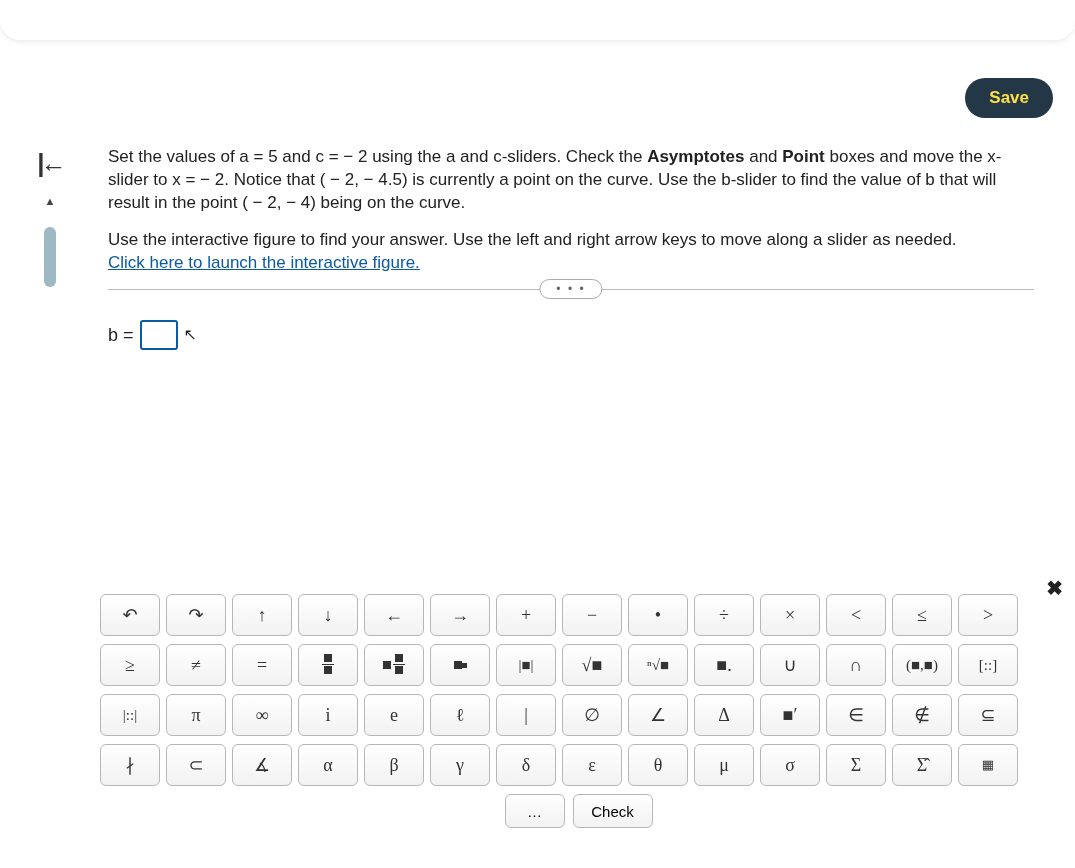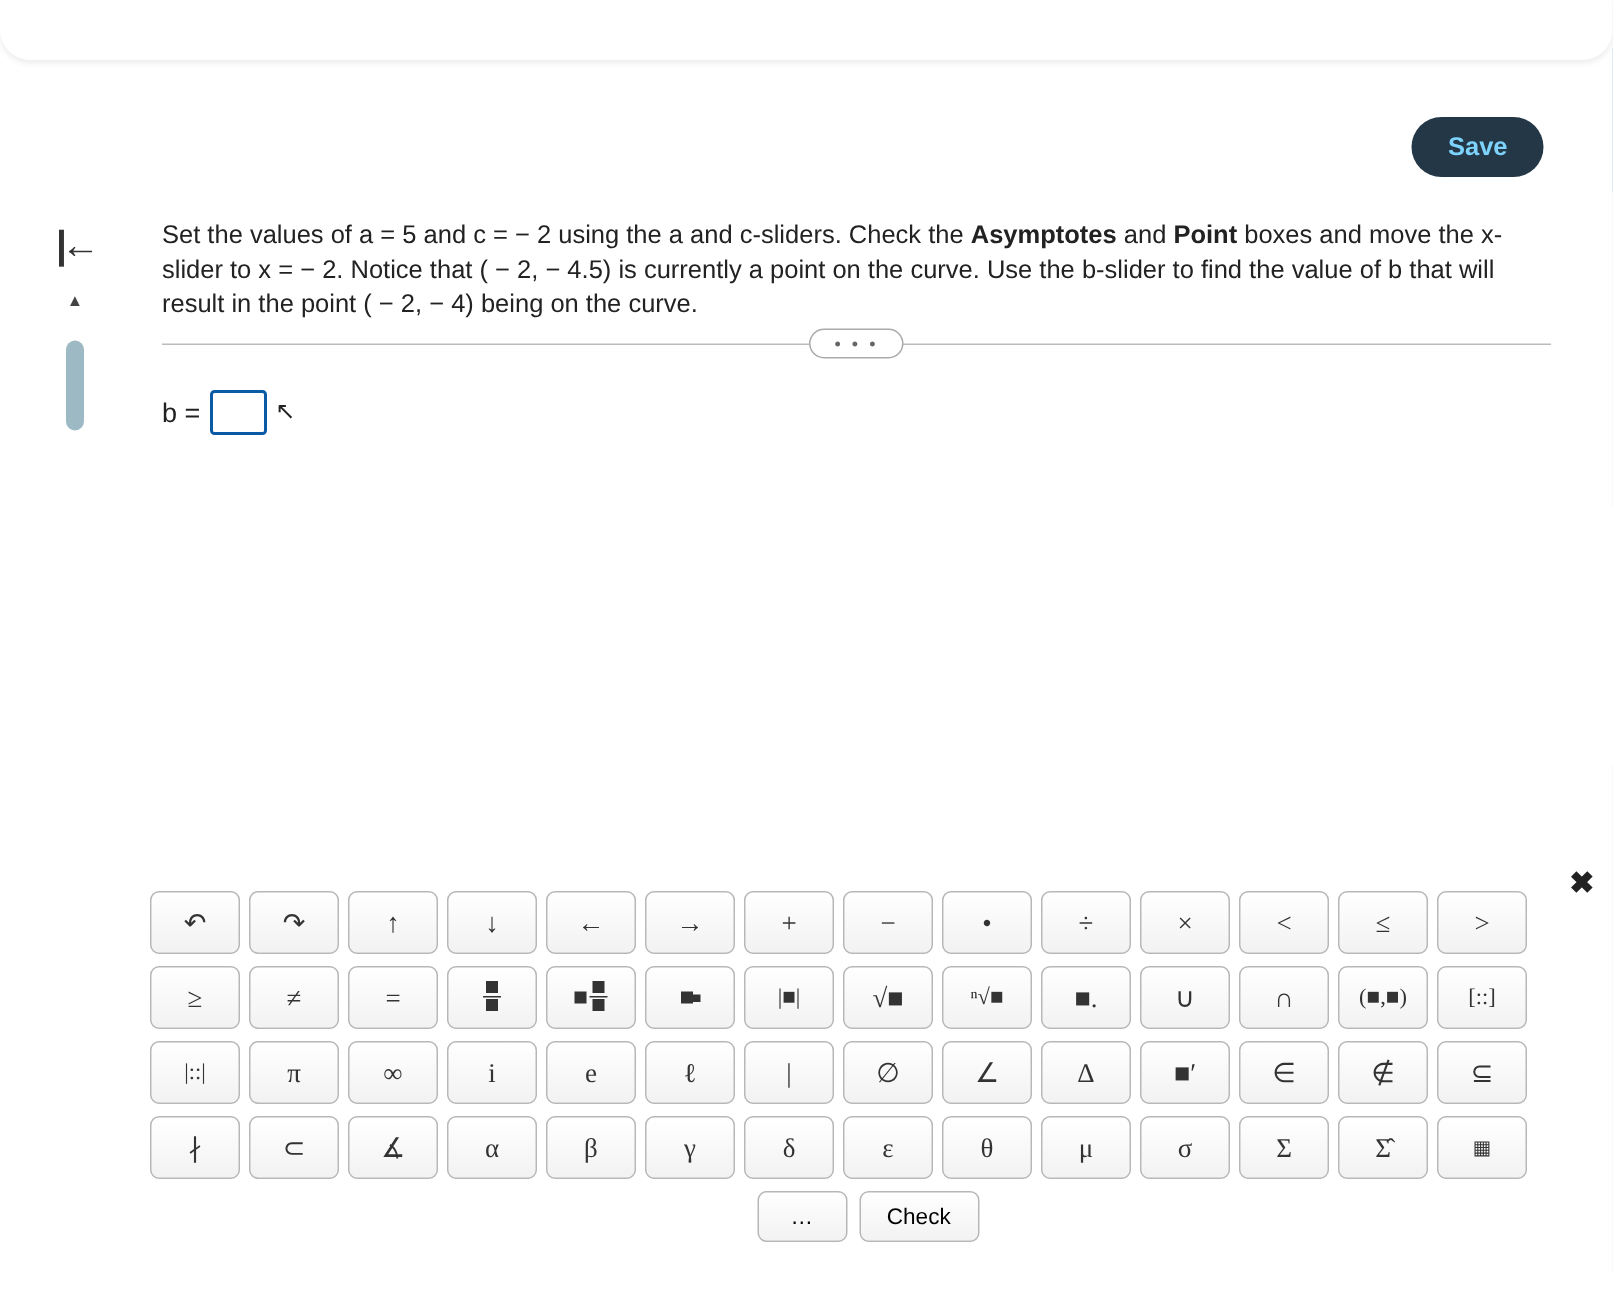"Save" .savebtn { color: #7dd3fc -> #fde047; right: 46px -> 22px }
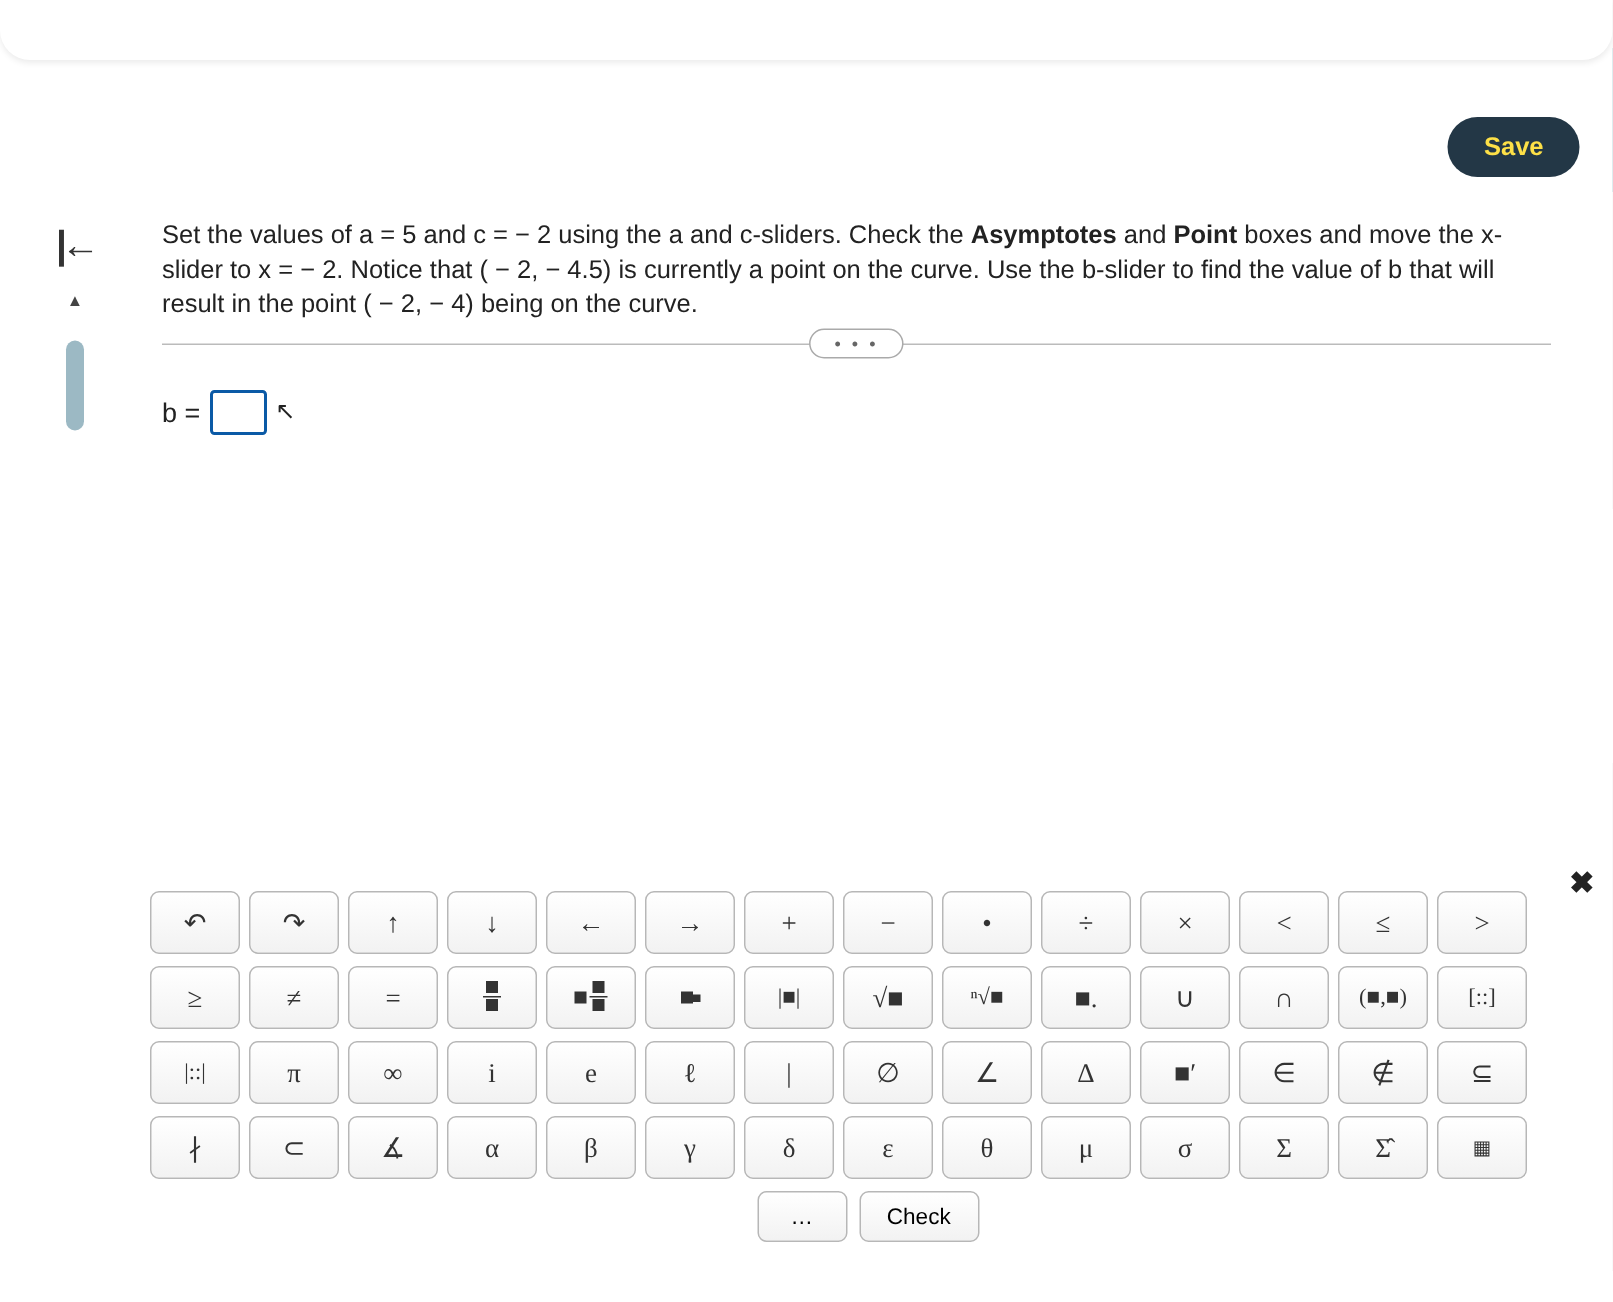"Use the interactive figure to" div.para { html: none -> <div> <span>Use the interactive figure to find your answer. Use the left and right arrow keys to move along a slider as needed.</span><br> <a>Click here to launch the interactive figure.</a> </div> }
